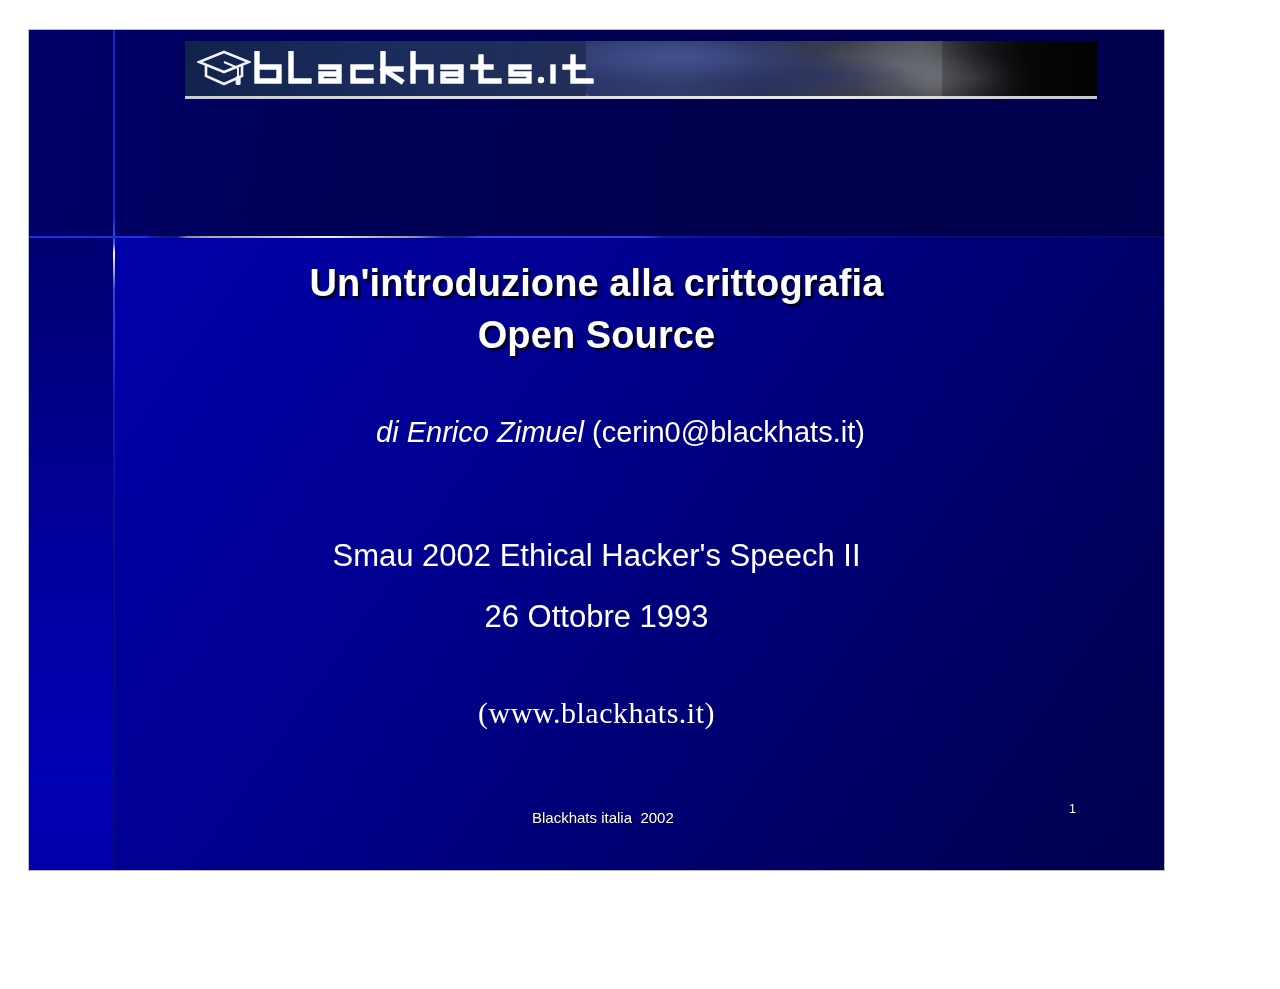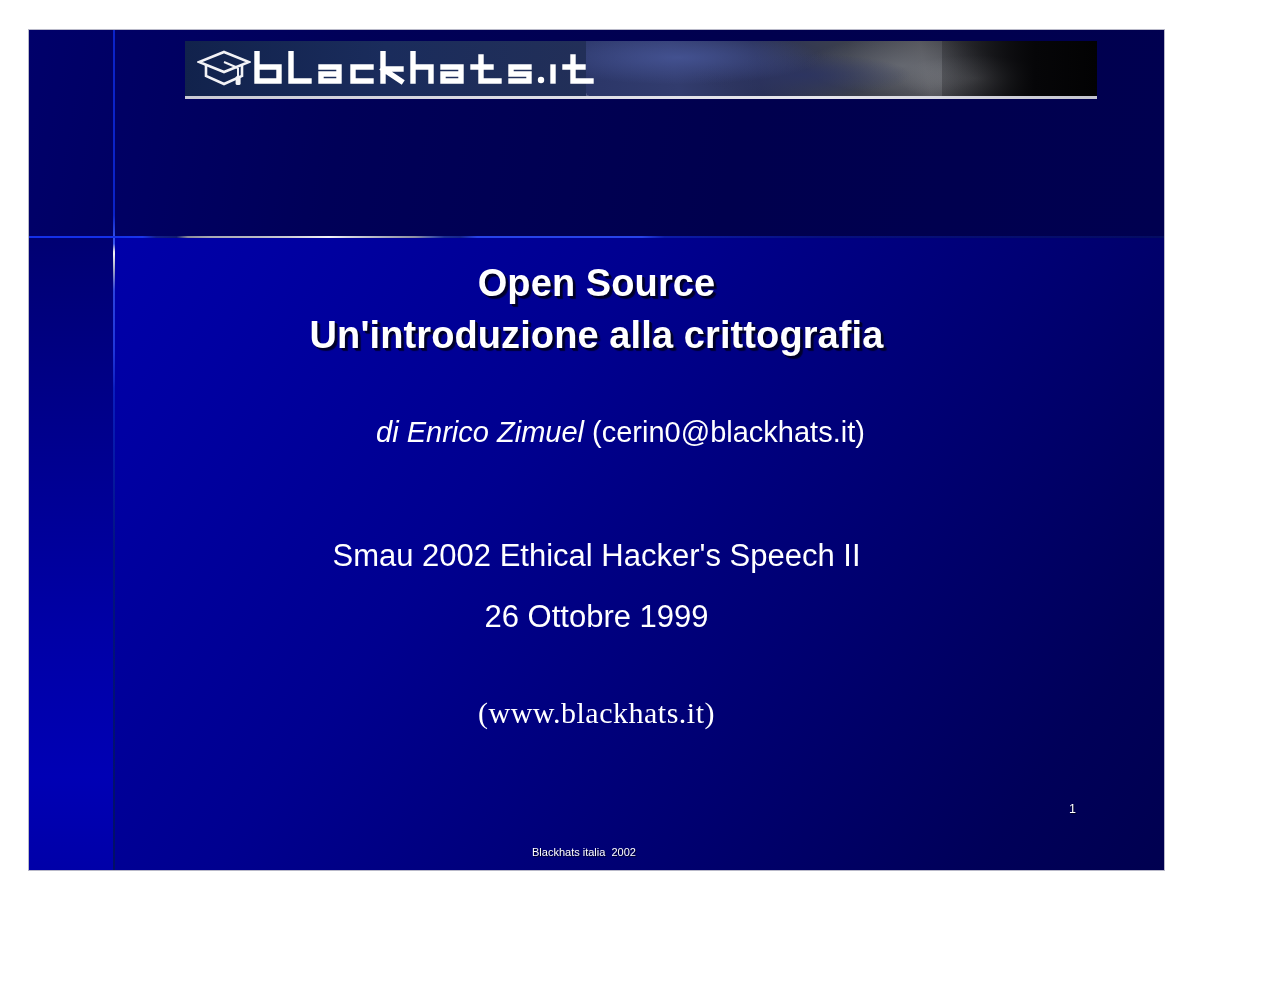"Open Source" div { order: before "Un'introduzione alla crittografia" -> after "Un'introduzione alla crittografia" }
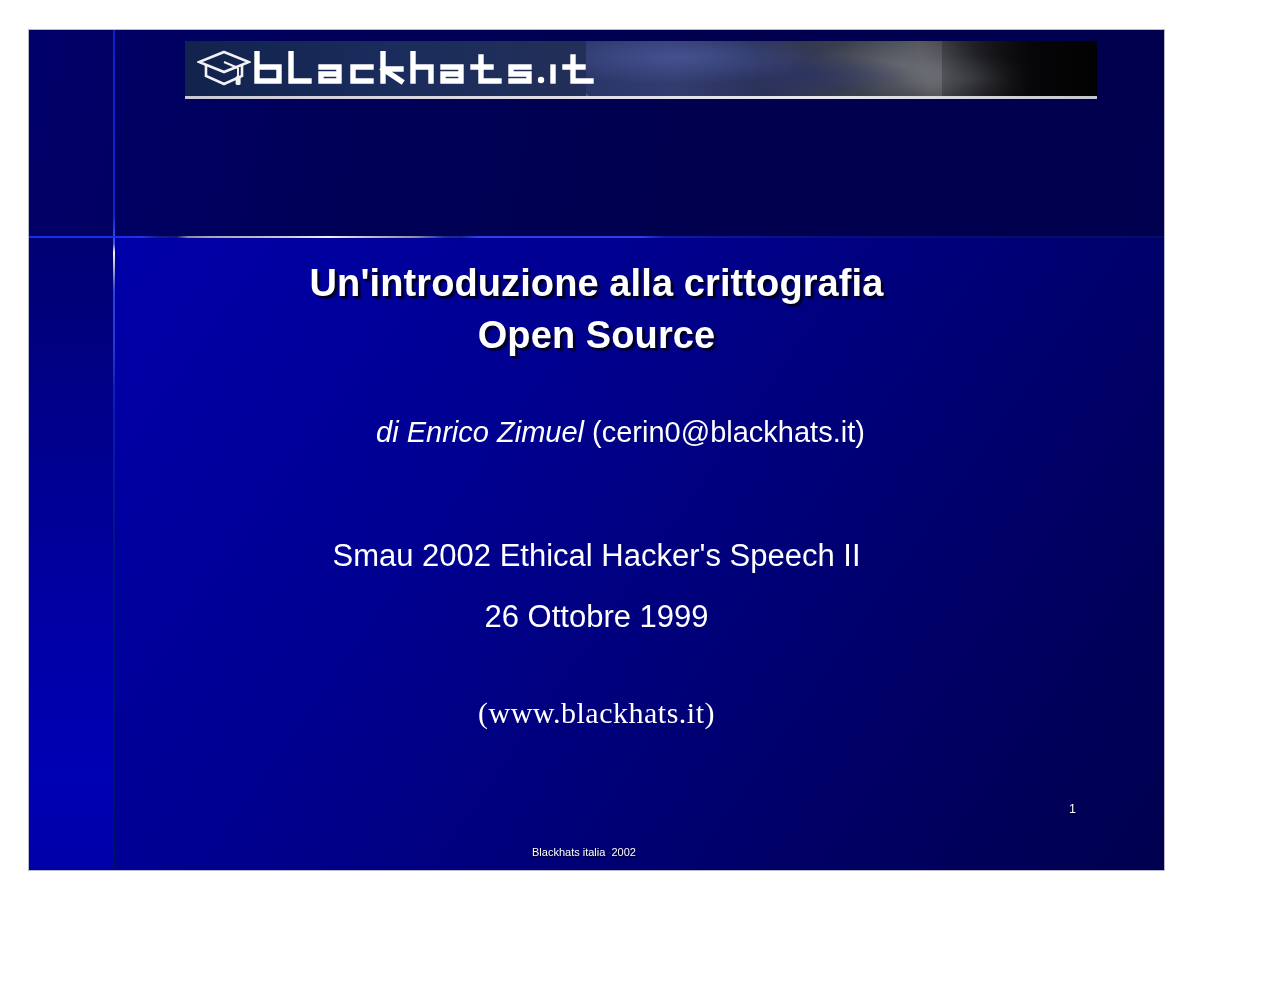"26 Ottobre 1999" div.date { text: 1999 -> 1993 }
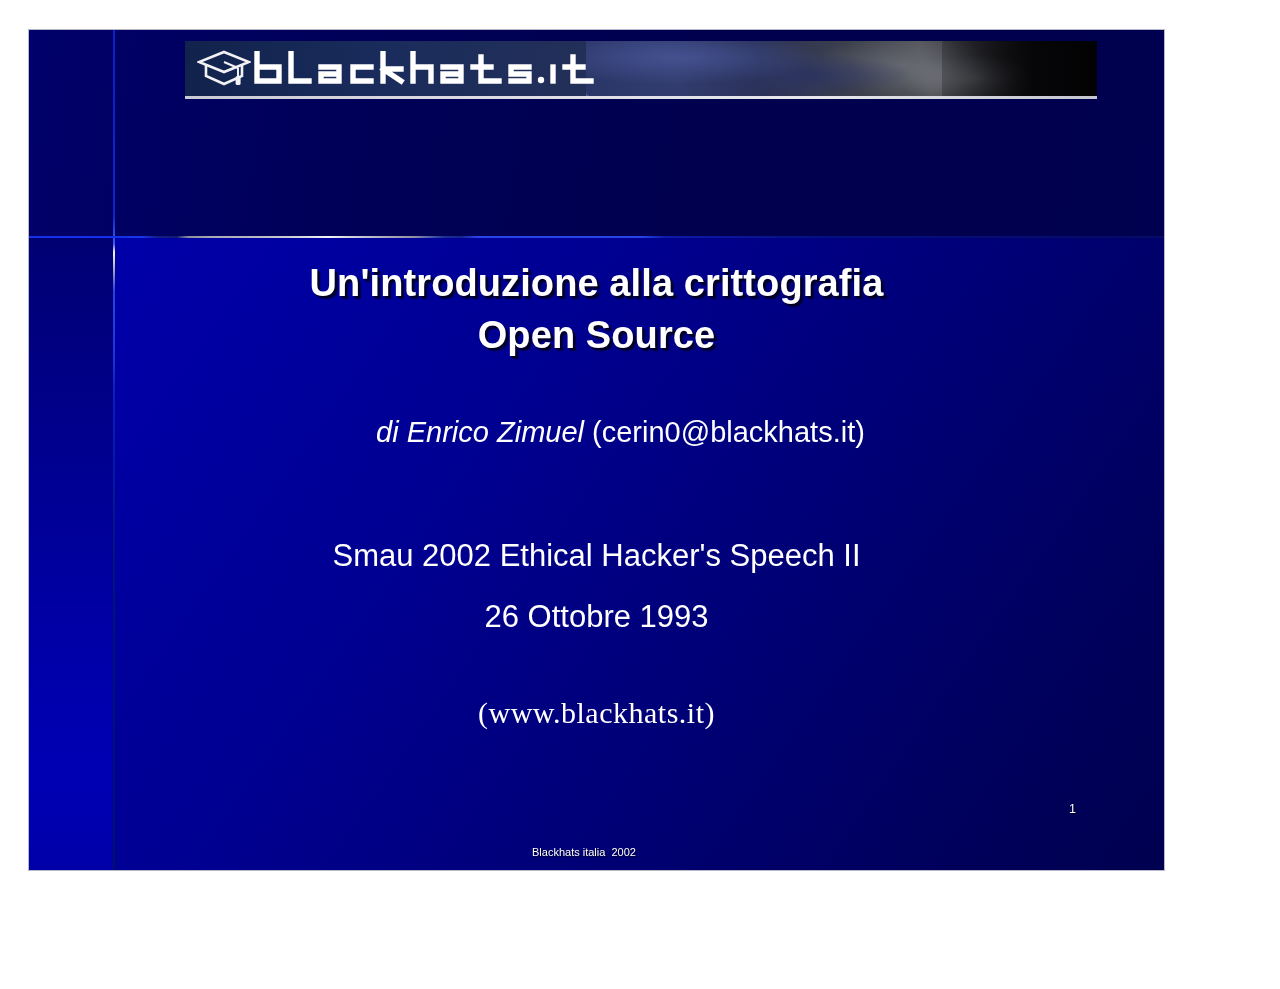"Blackhats italia 2002" .footer-left { font-size: 11px -> 15px; top: 816px -> 779px }
